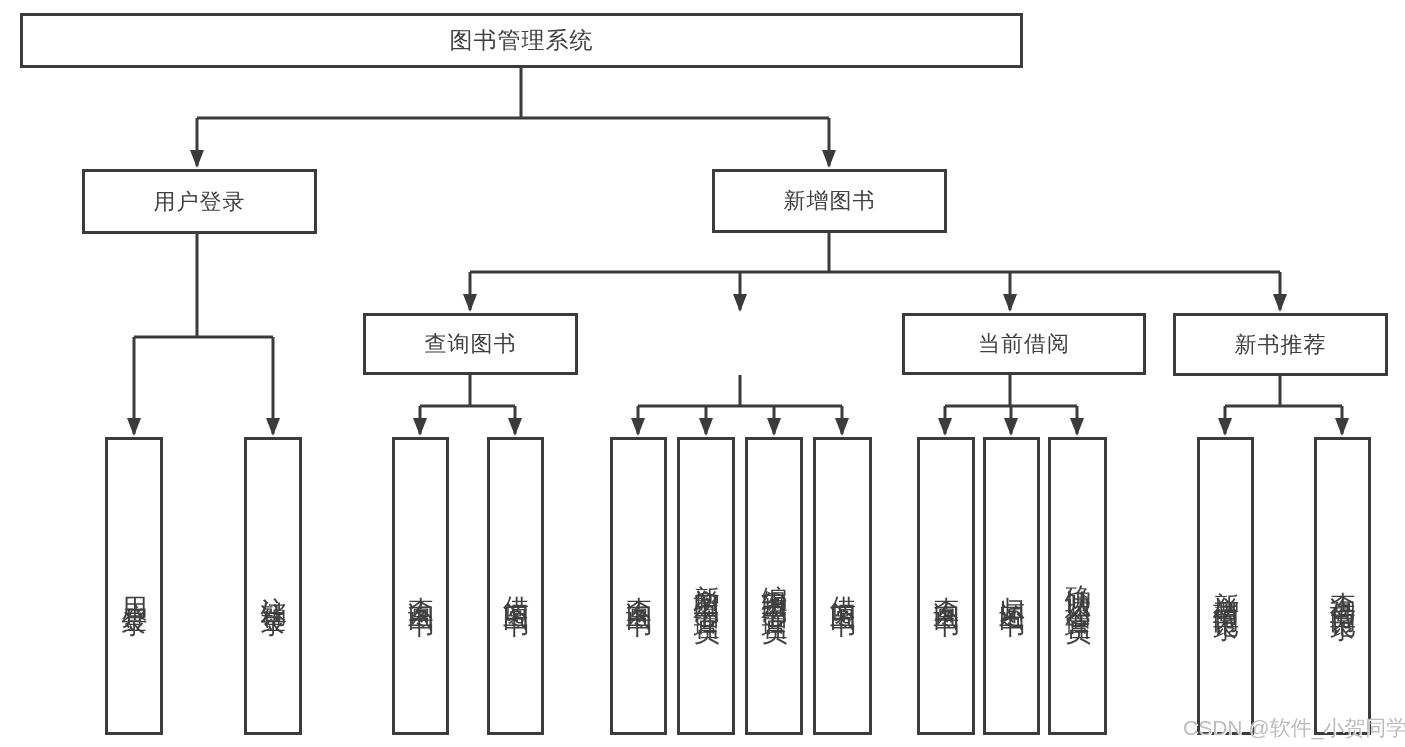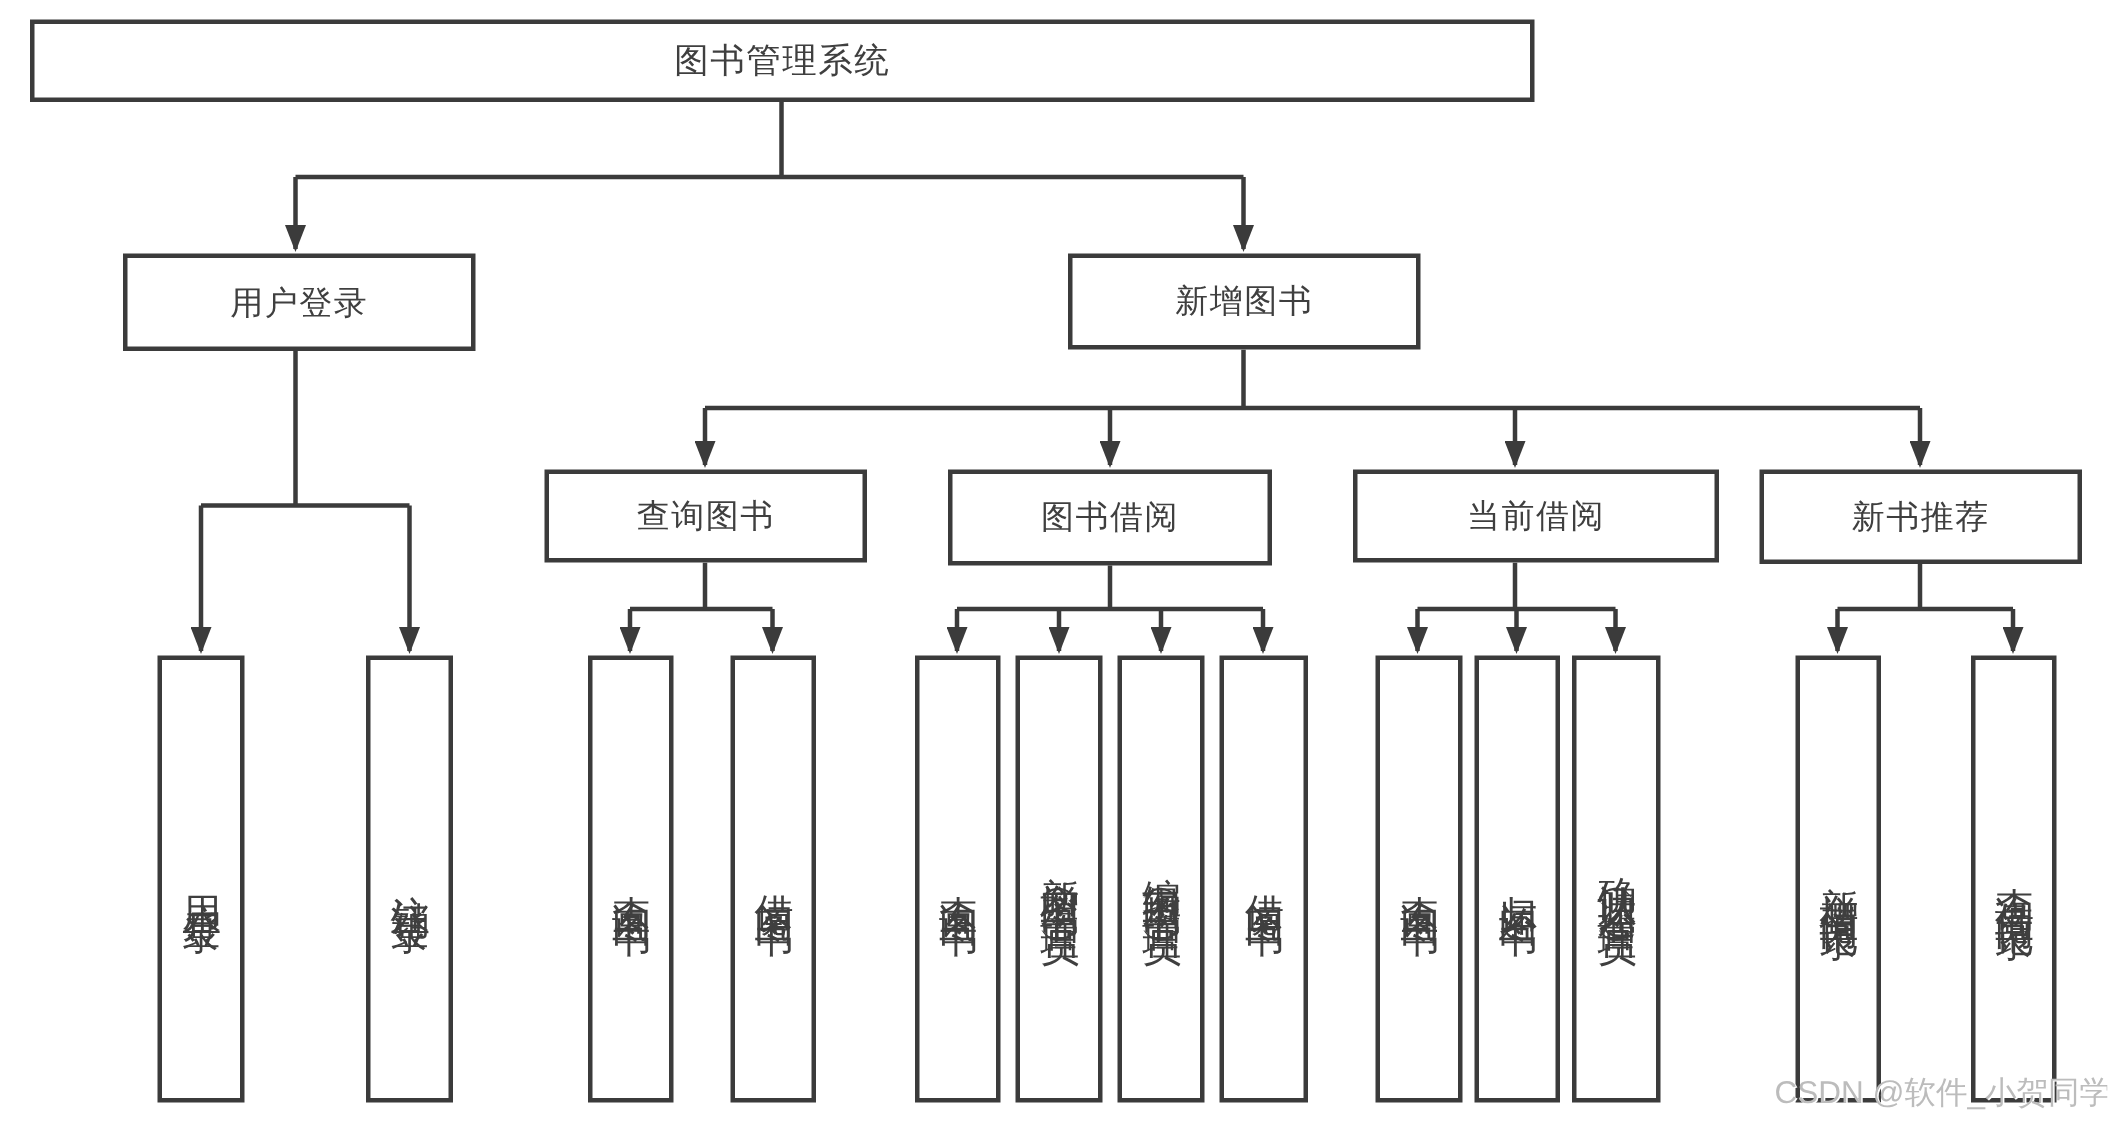"图书借阅" div.box { html: <div> <span>图书借阅</span> </div> -> none }
